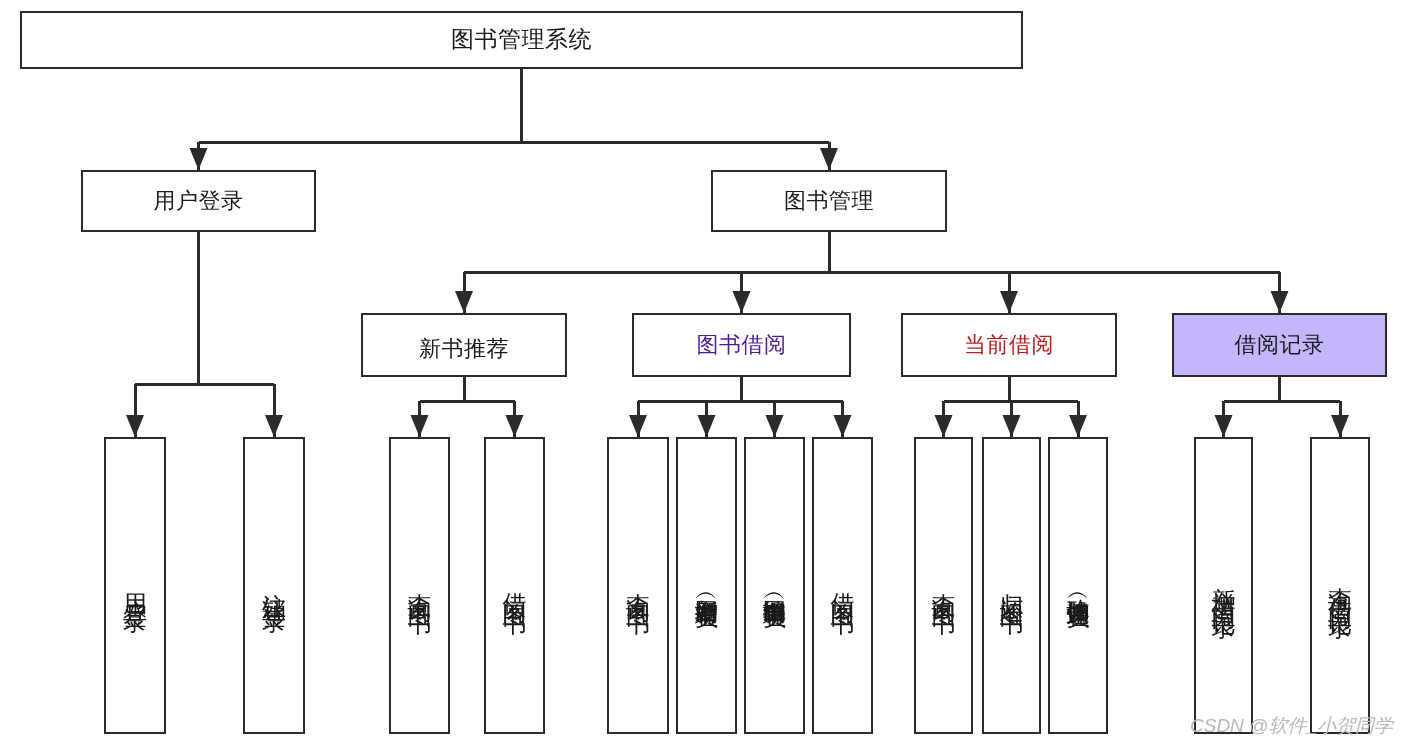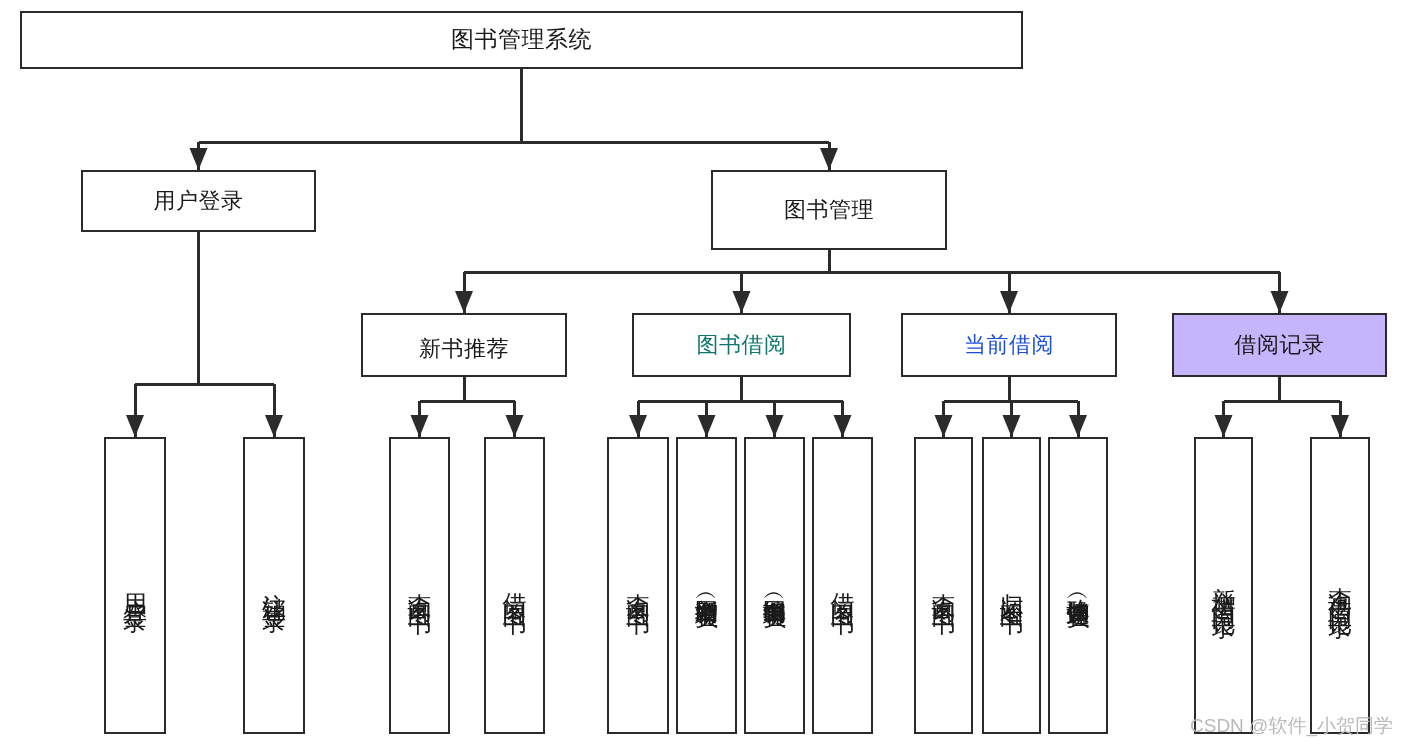"图书管理" div.node { height: 80px -> 62px }
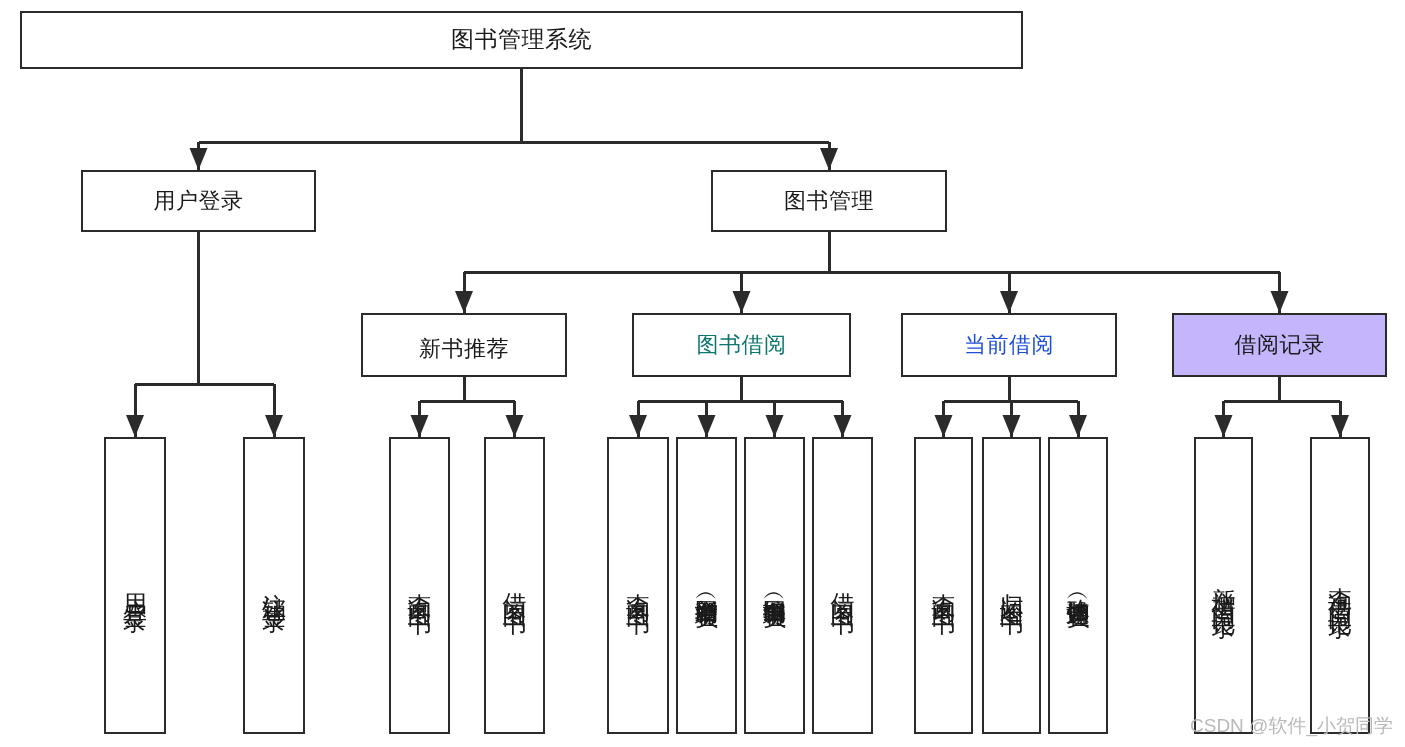"图书借阅" span.label { color: #0f766e -> #4c1d95 }
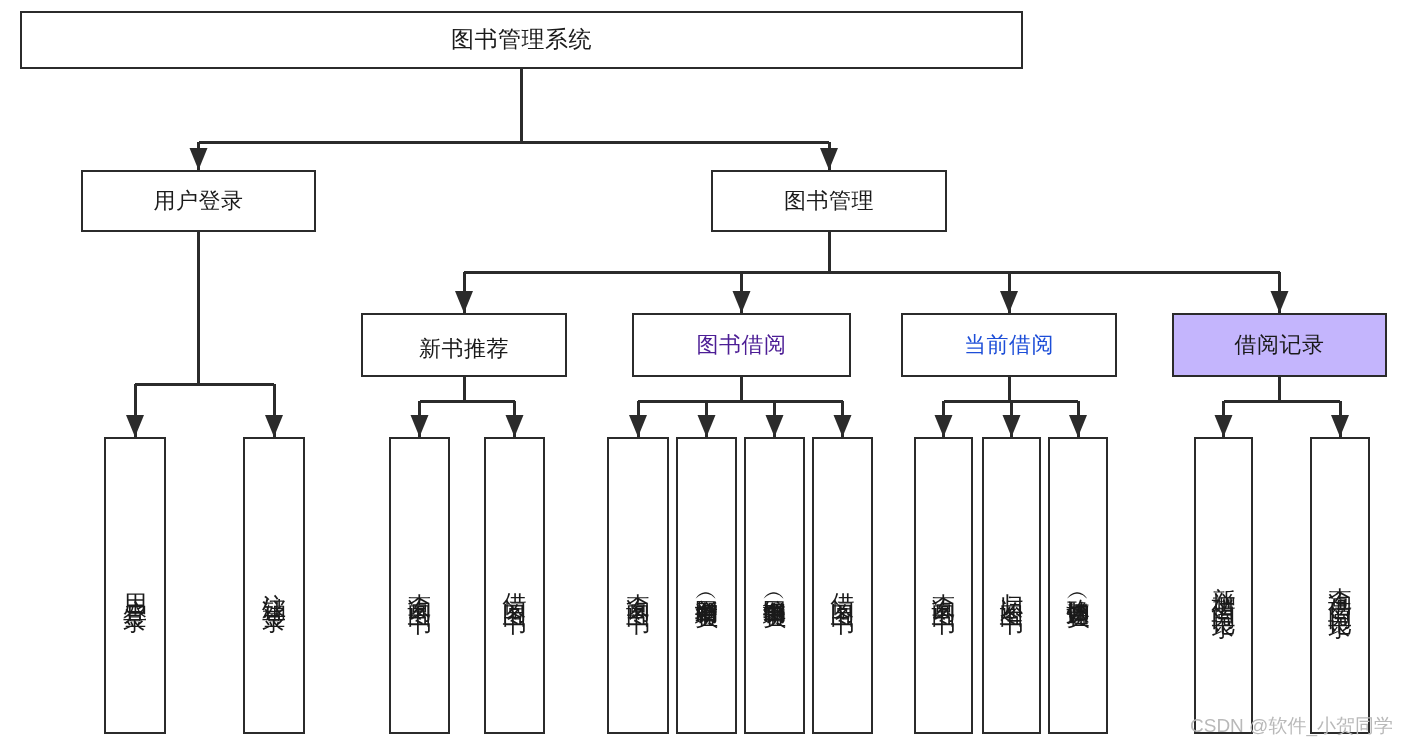"当前借阅" span.label { color: #1d4ed8 -> #b91c1c }
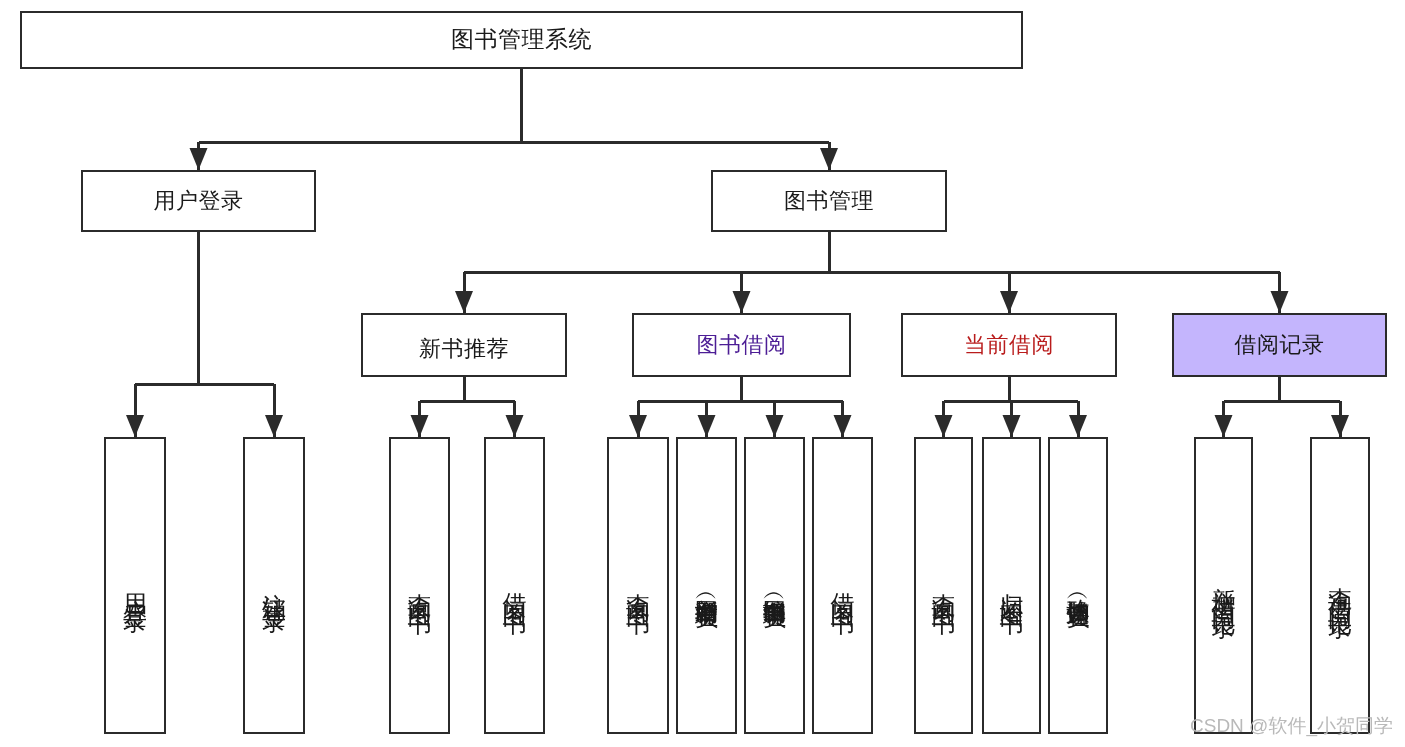"CSDN @软件_小贺同学" .watermark { font-style: none -> italic }
